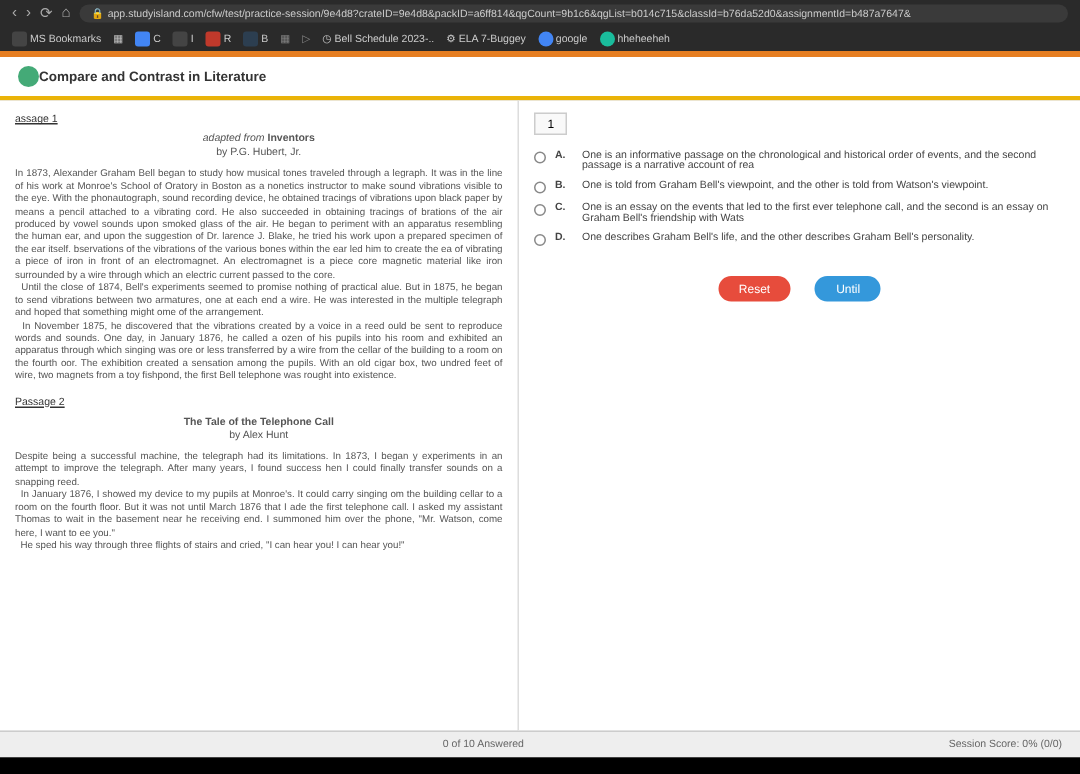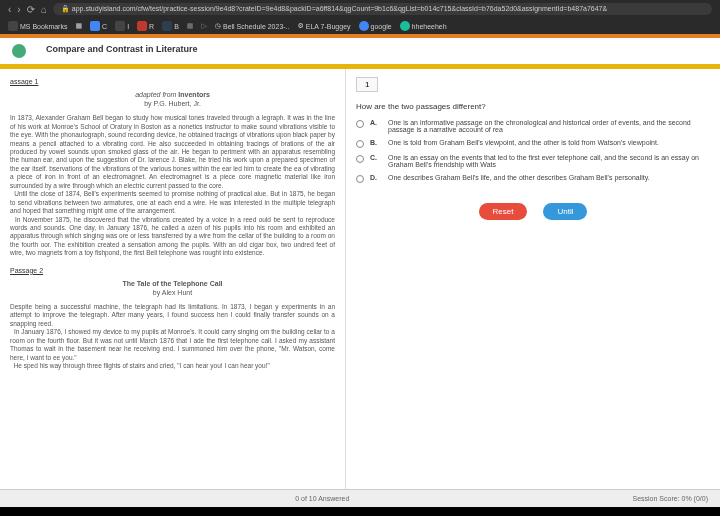"Compare and Contrast in Literature" .header { align-items: none -> center; border-bottom: 5px solid #eab308 -> 3px solid #eab308; gap: 20px -> 0 }
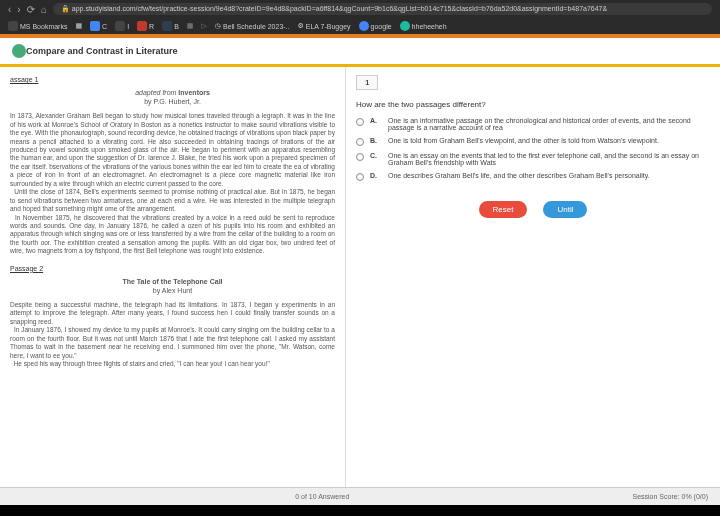"How are the two passages" div.question { html: <div>How are the two passages different?</div> -> none }
